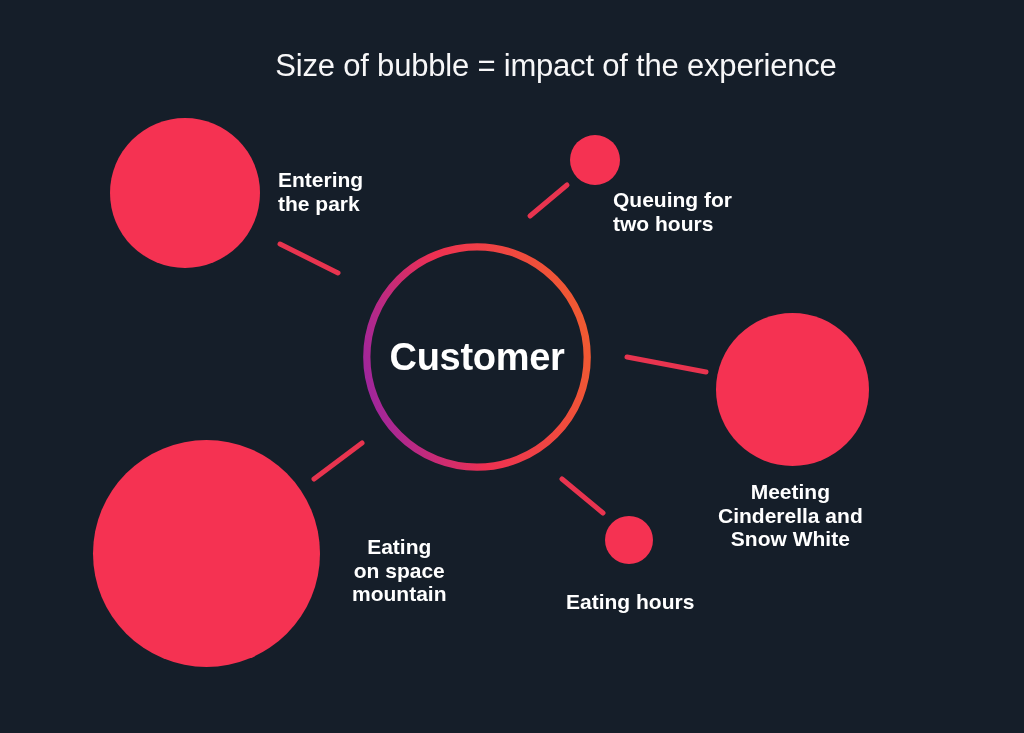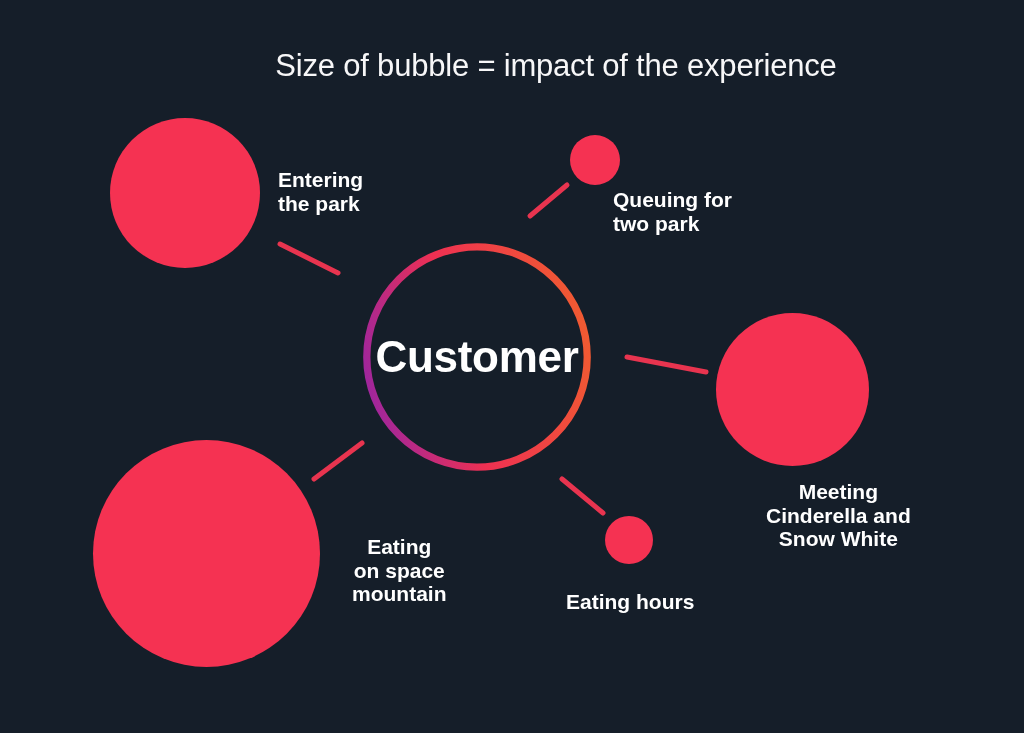"Queuing for" div.node-label { text: park -> hours }
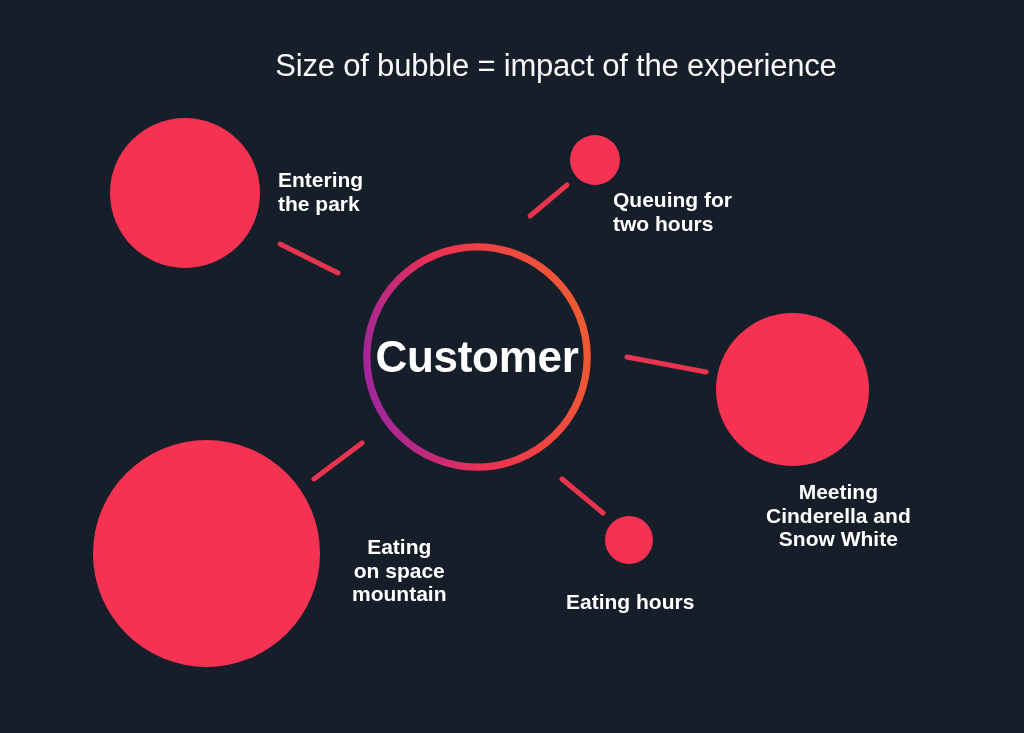"Customer" .hub-label { font-size: 44px -> 38px }
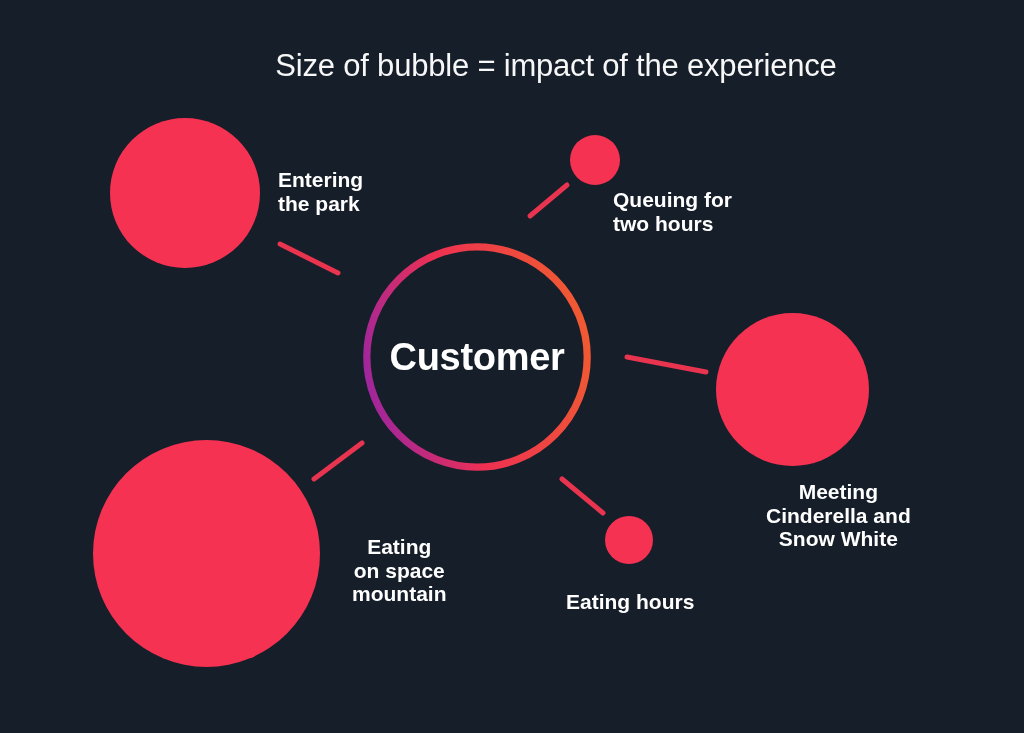"Meeting" div.node-label { margin-left: 48px -> none }
